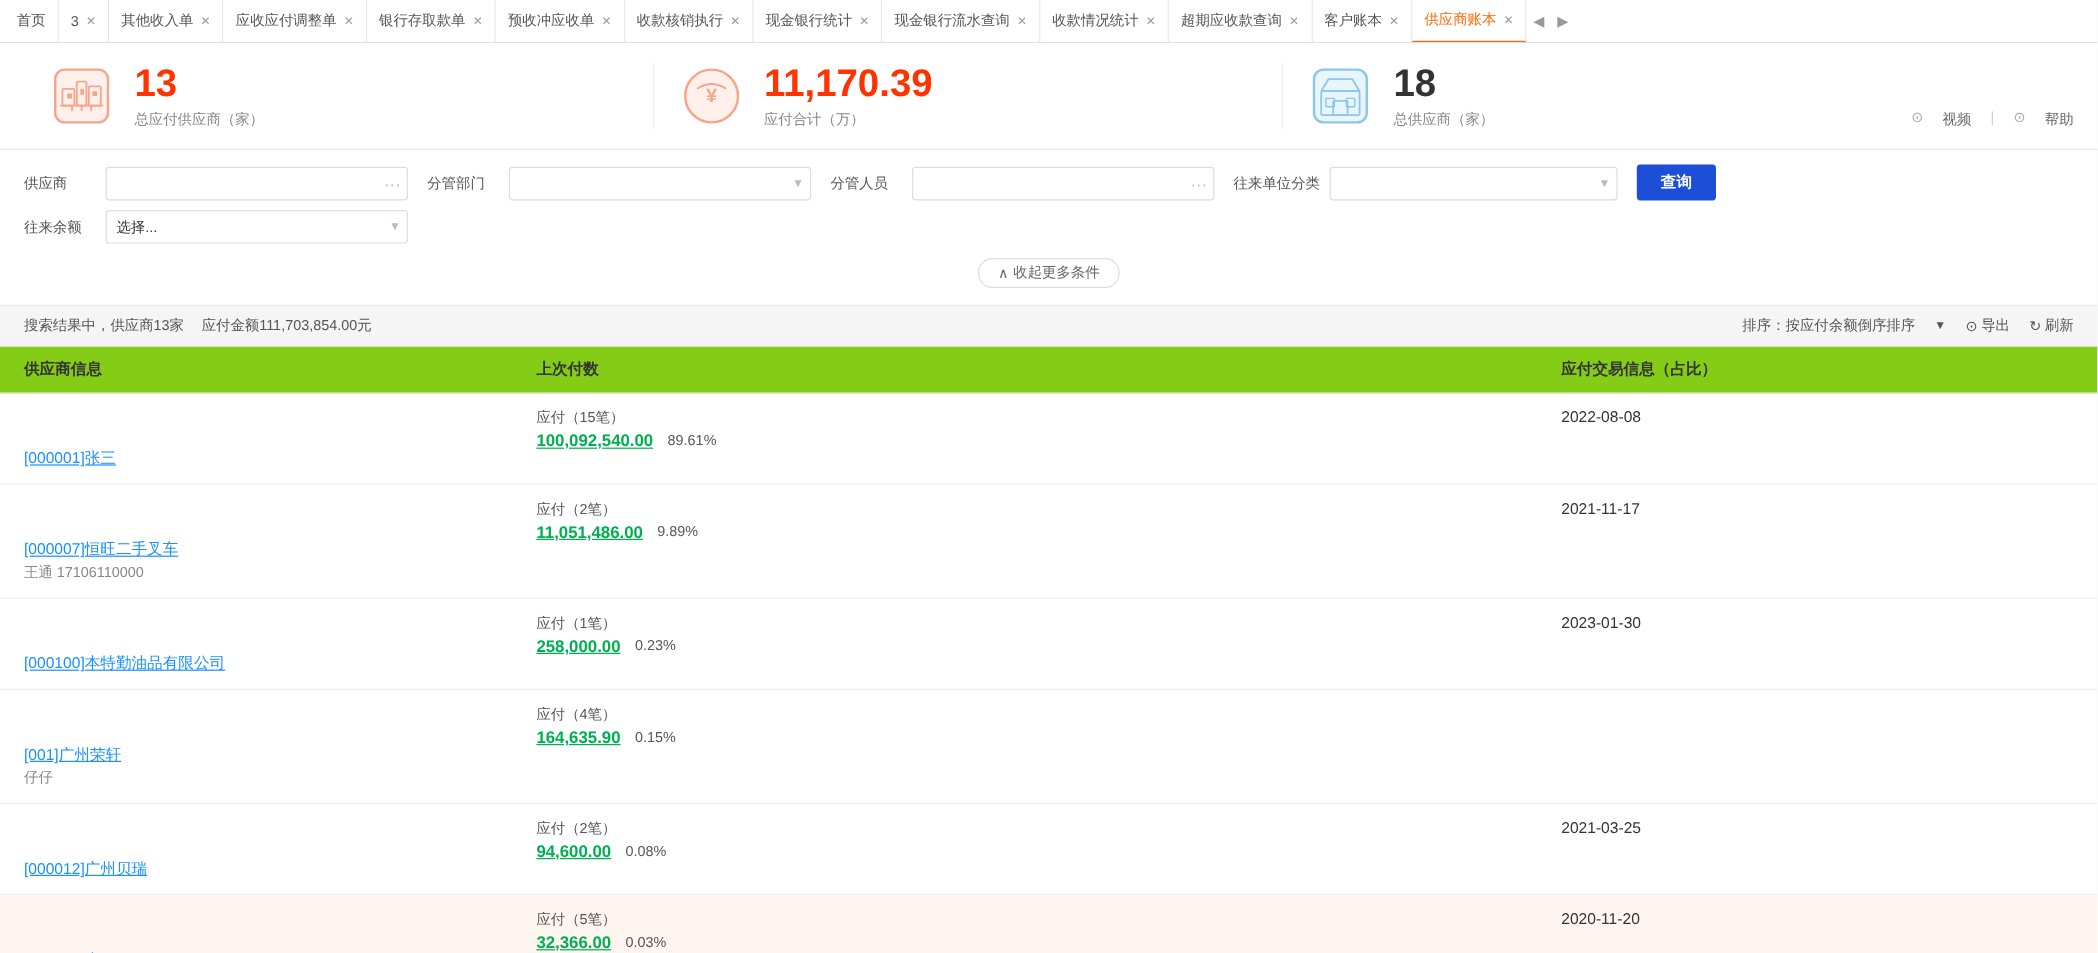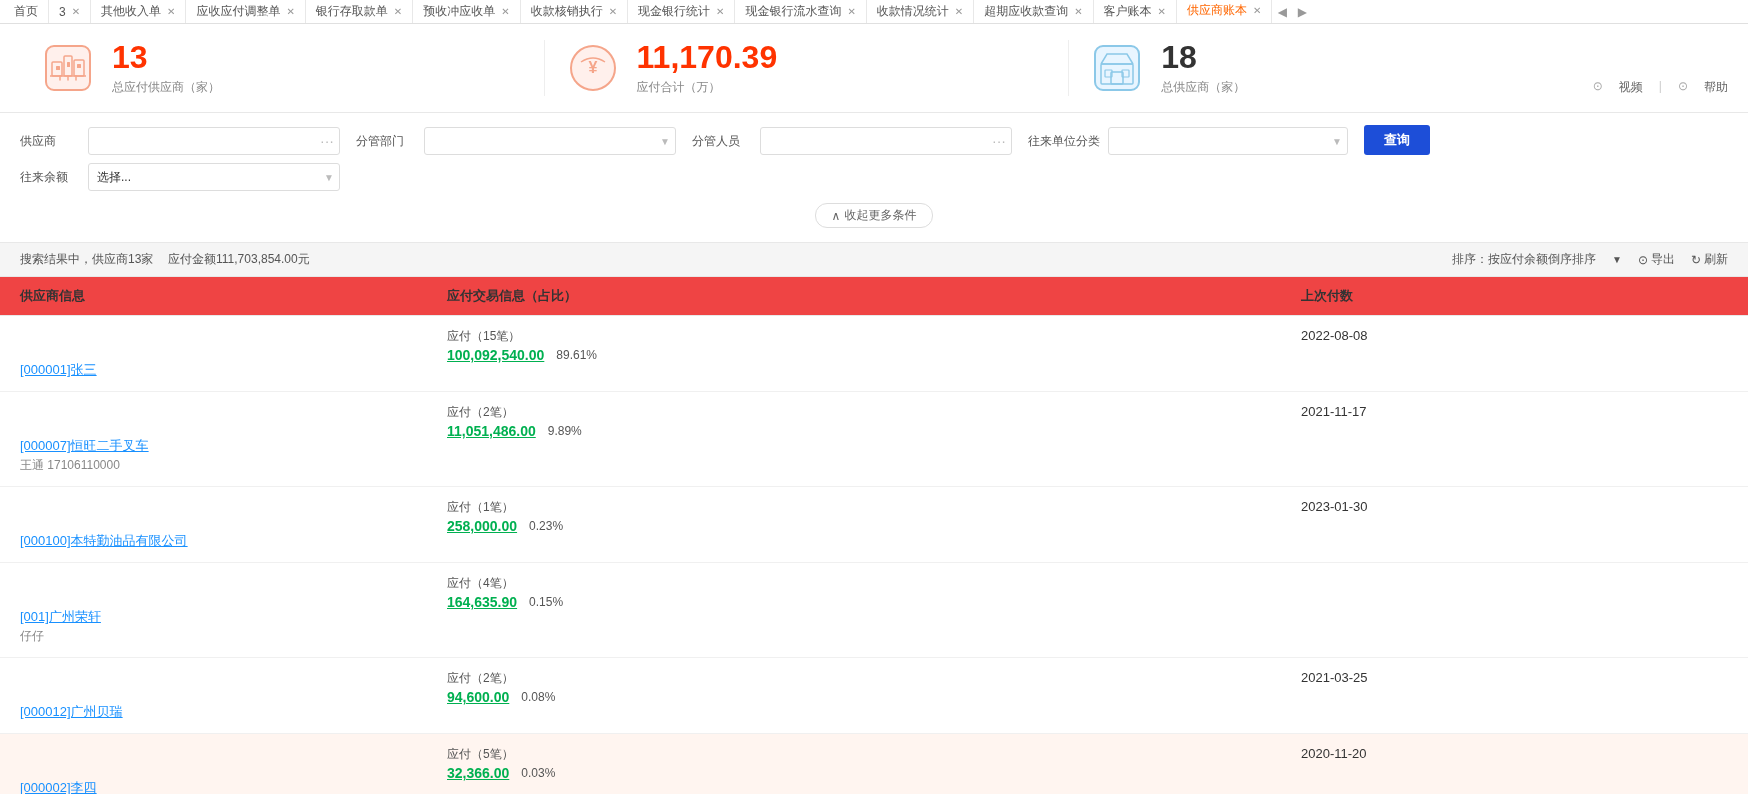"首页" .top-nav { height: 24px -> 36px }
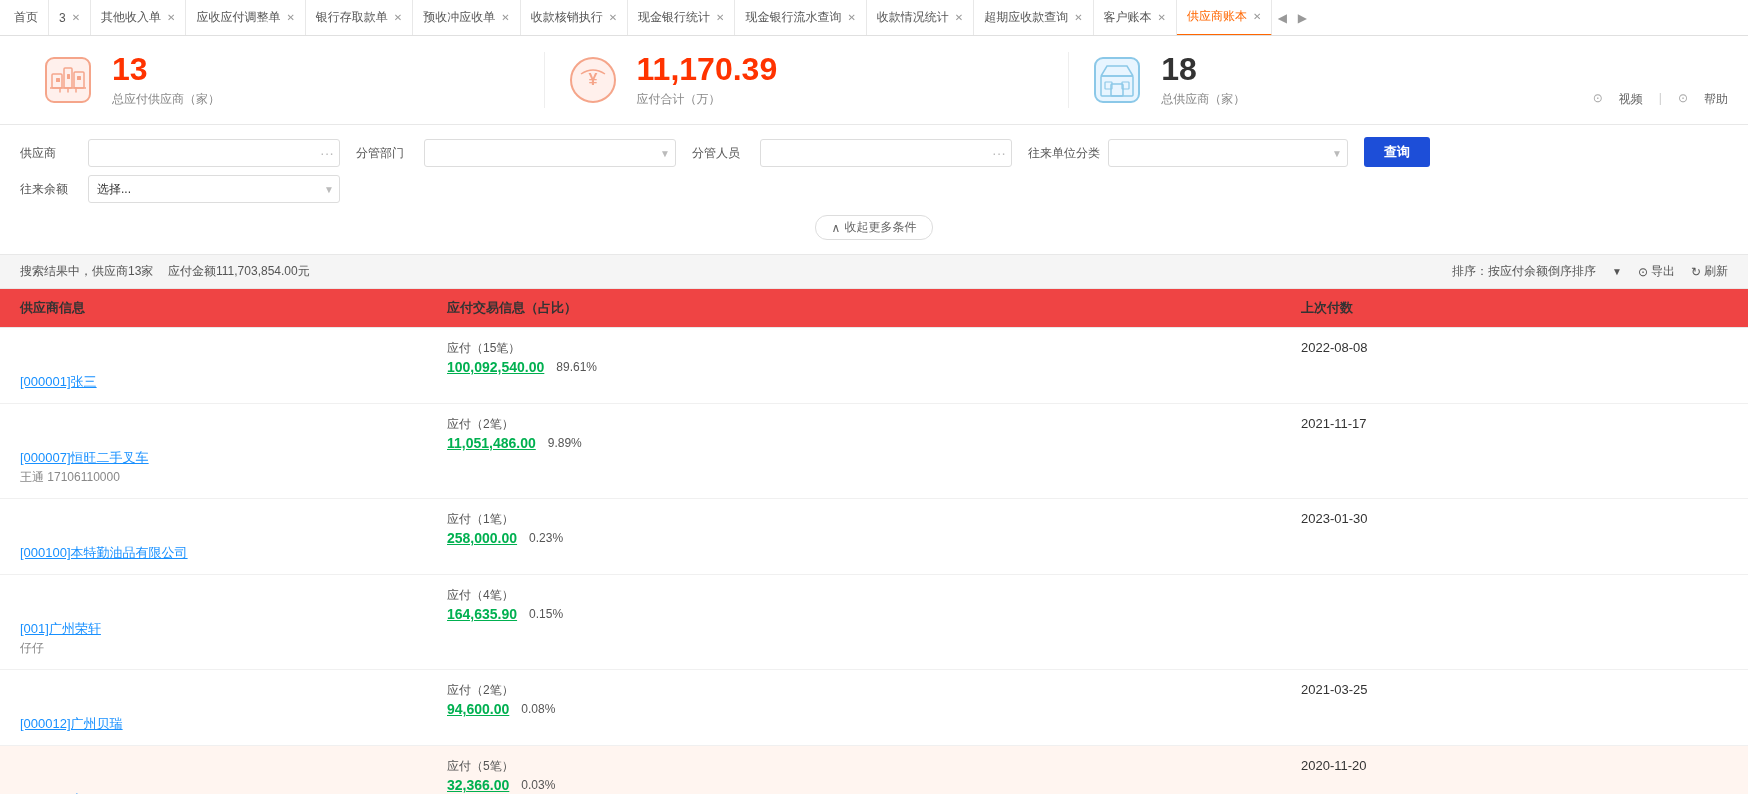"供应商信息" .table-header { background: #ef4444 -> #84cc16 }
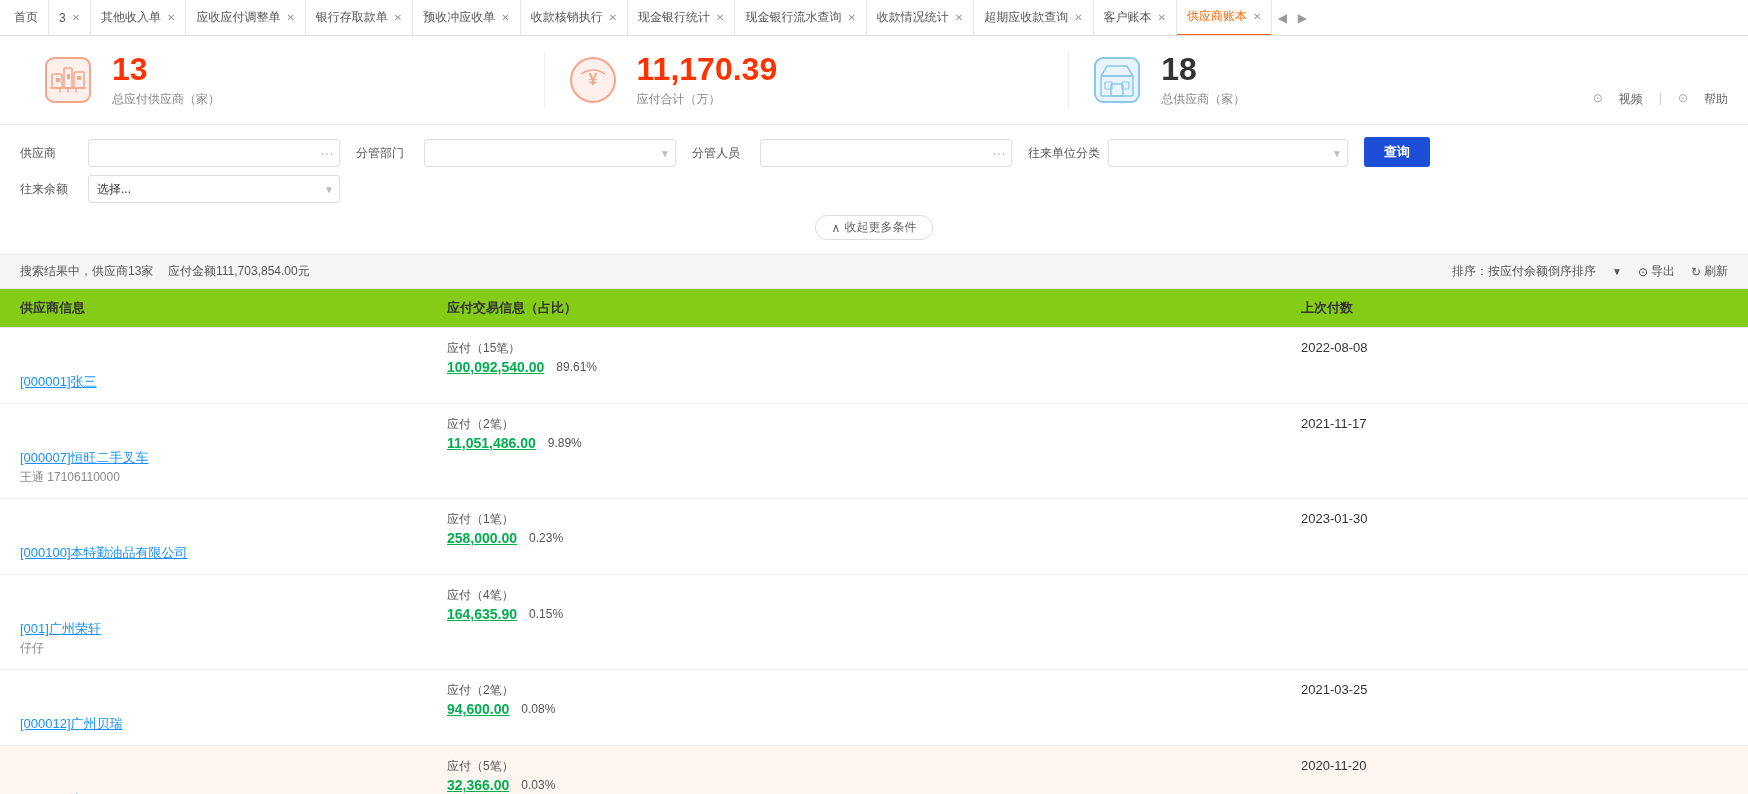"应付交易信息（占比）" div.table-header-cell { order: before "上次付数" -> after "上次付数" }
